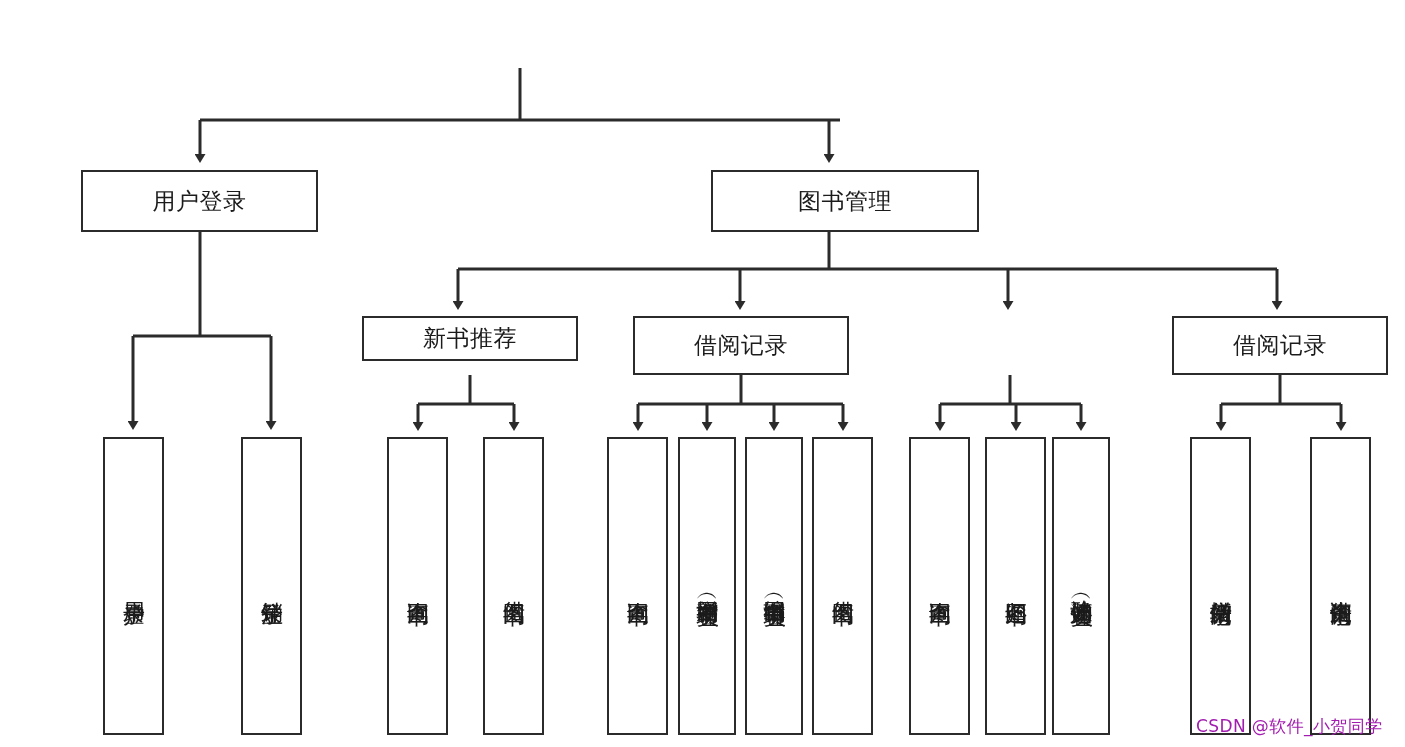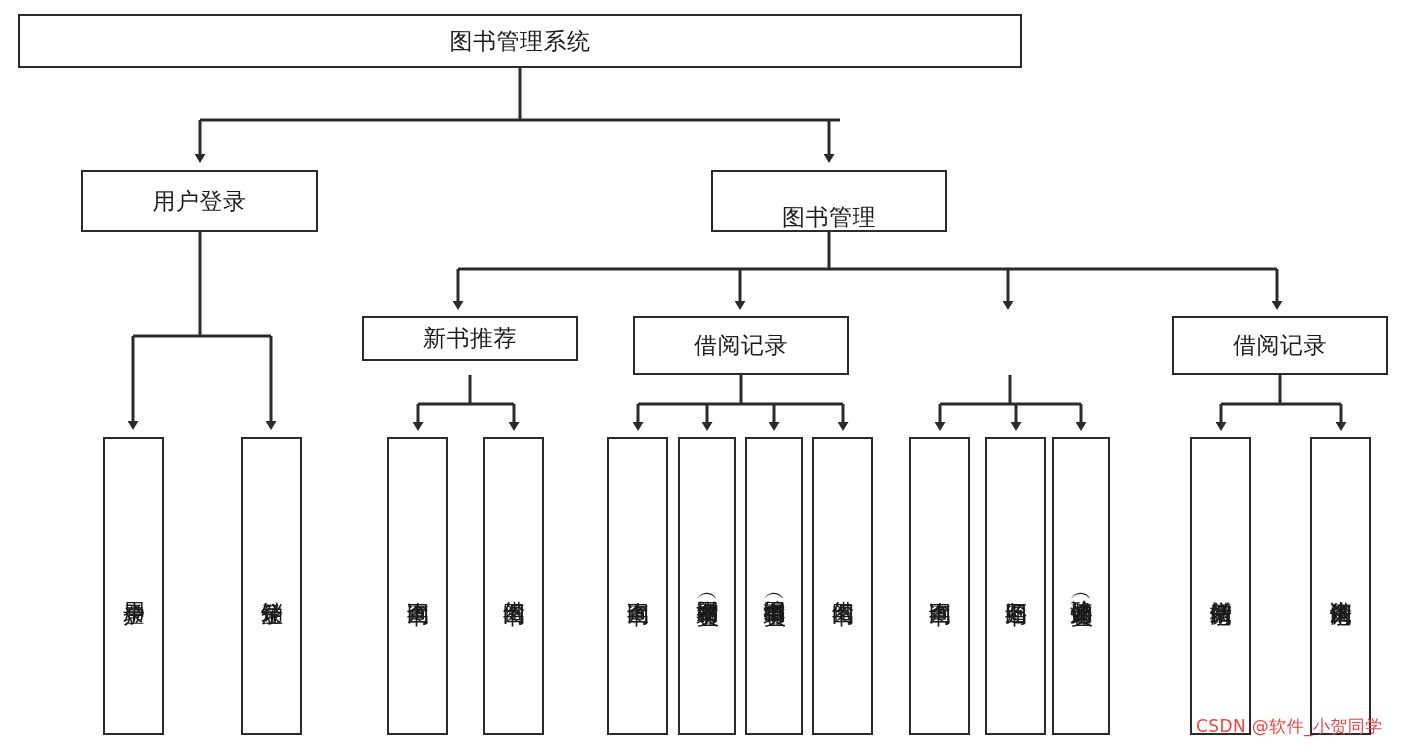"图书管理系统" div.node { html: <div> <span>图书管理系统</span> </div> -> none }
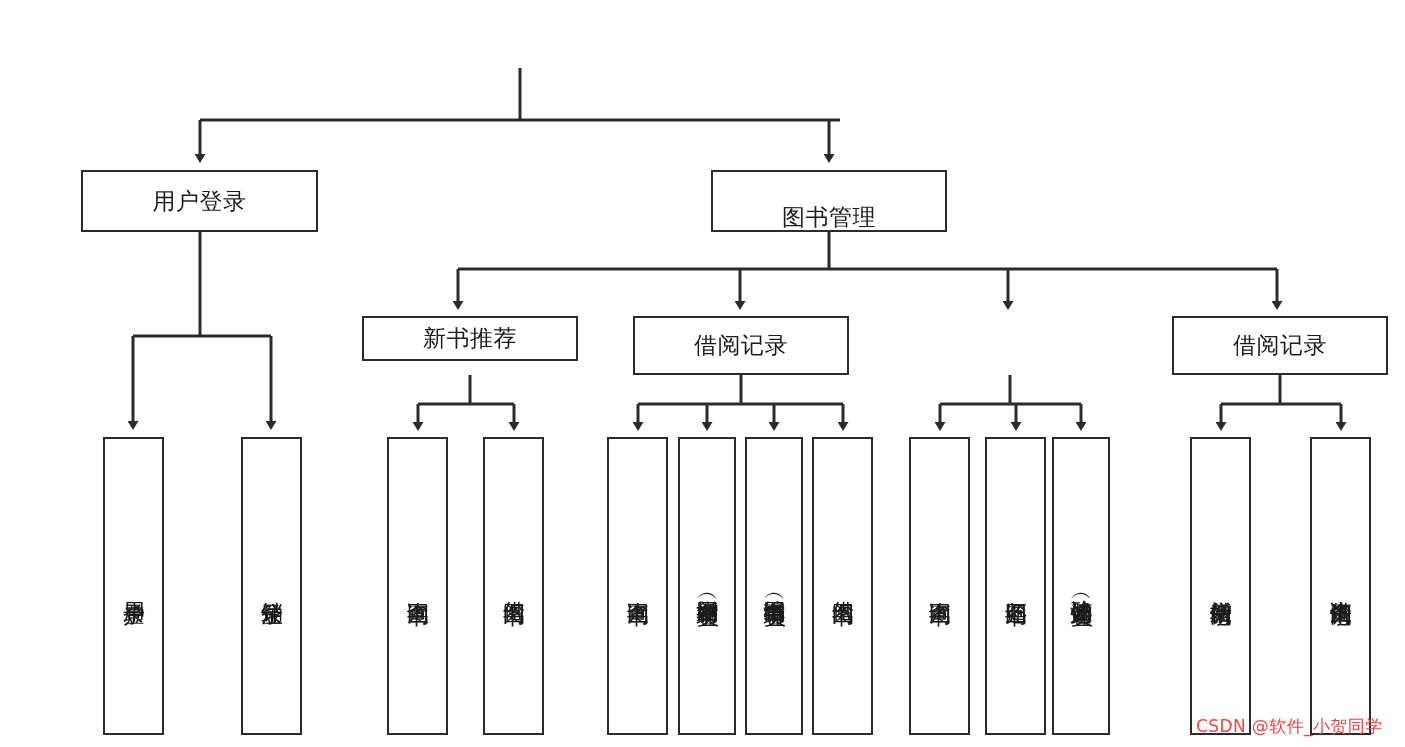"图书管理" div.node { align-items: flex-end -> none; width: 236px -> 268px }
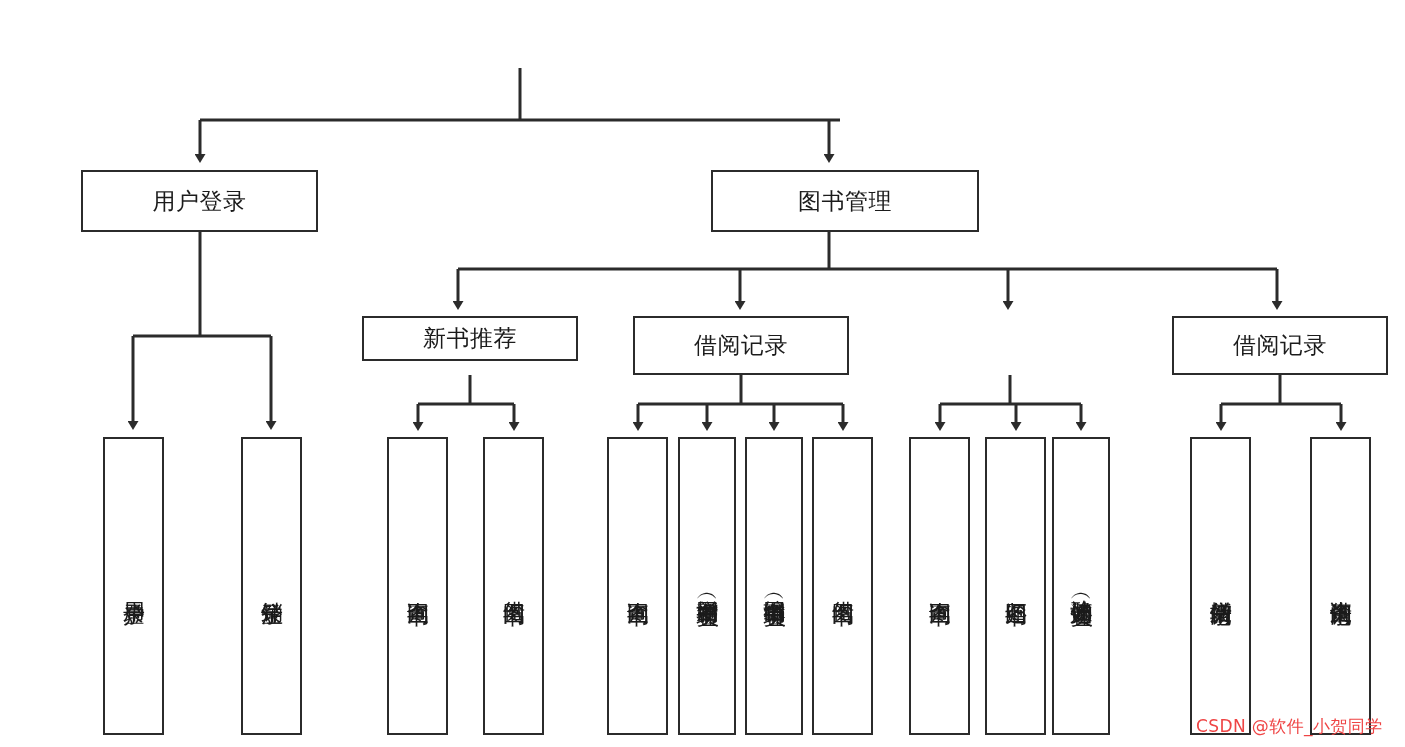"CSDN @软件_小贺同学" .watermark { color: #ef4444 -> #a21caf }
